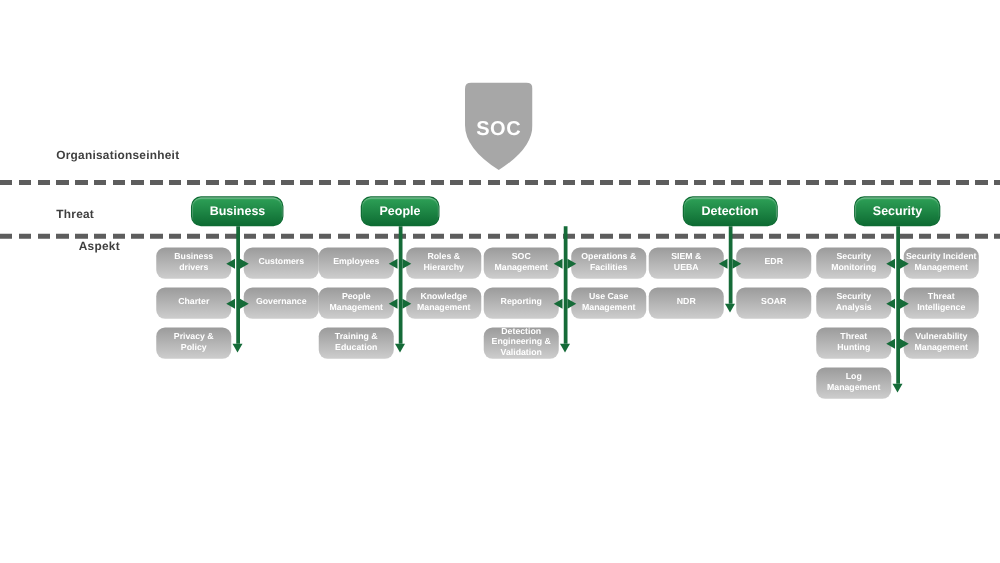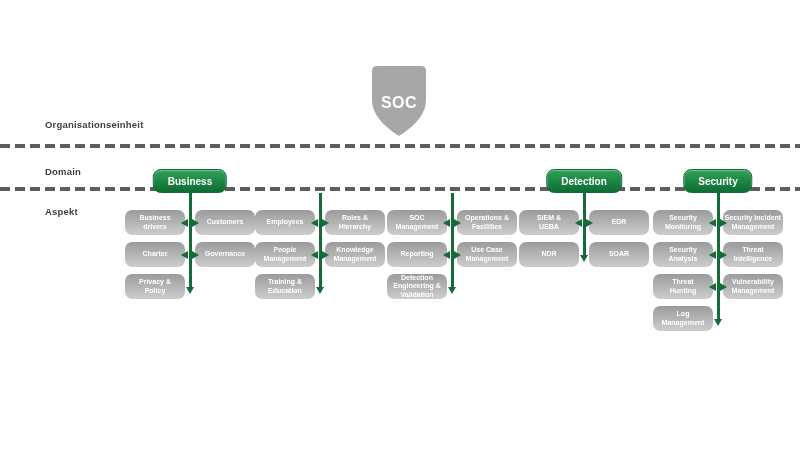"Domain" div.row-label { text: Domain -> Threat }
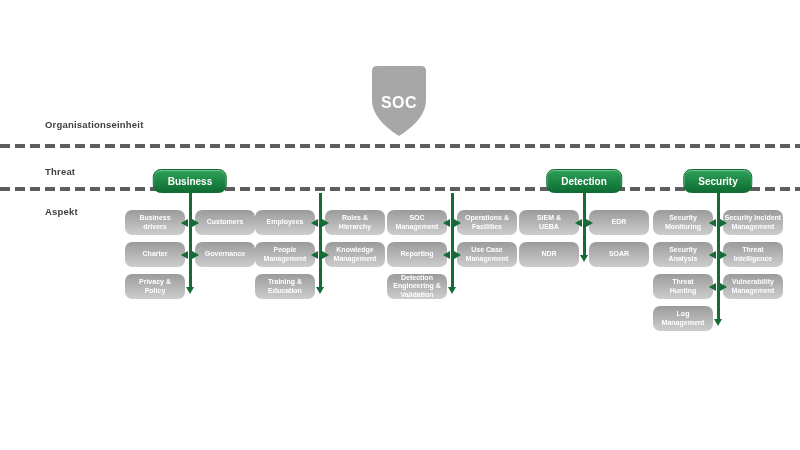"Business" #columns { top: 12px -> 0 }
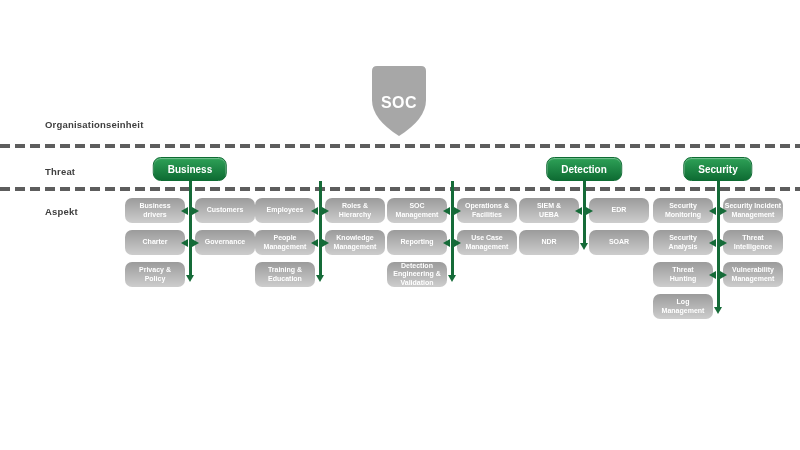"People" div.domain-box { html: none -> <div>People</div> }
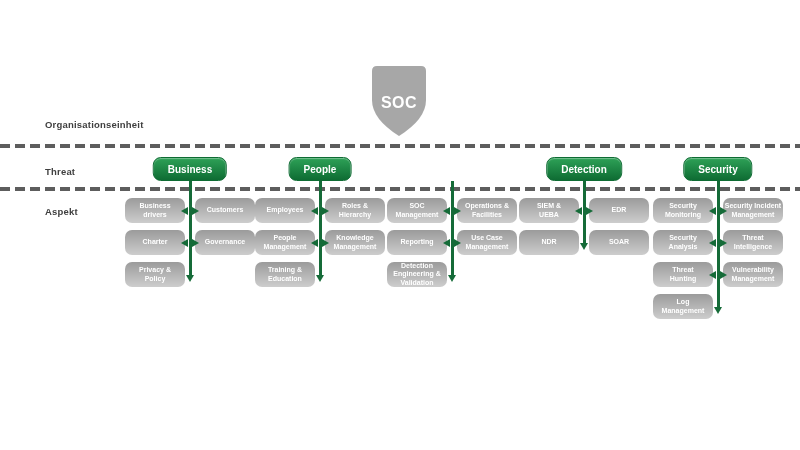"Aspekt" .row-label.asp { margin-left: none -> 18px; top: 206px -> 192px }
